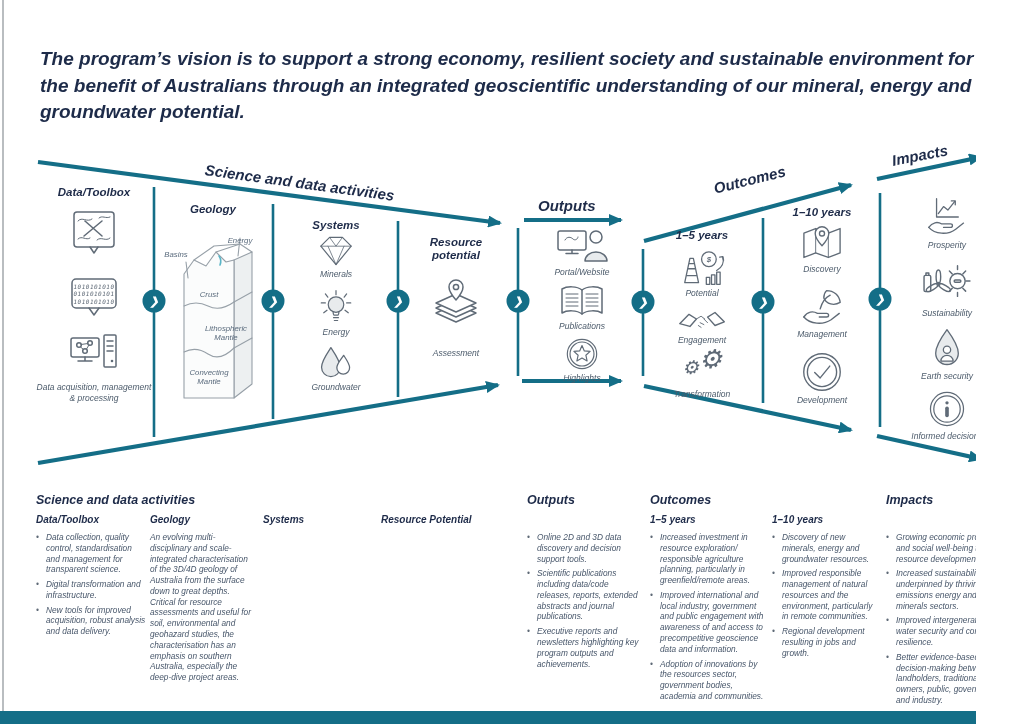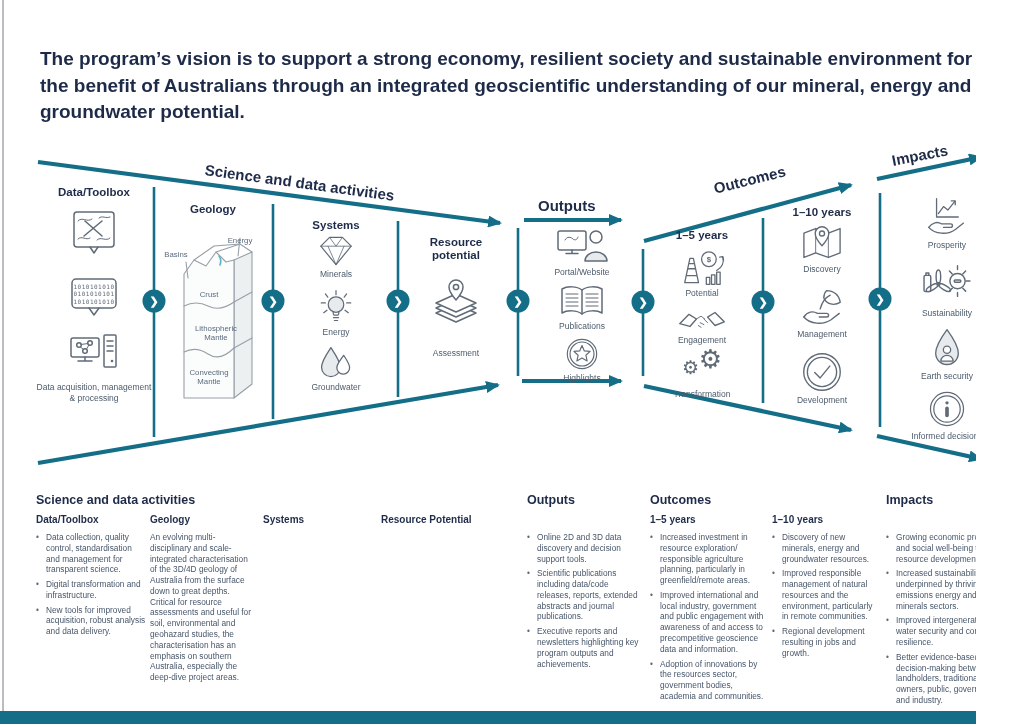"The program’s vision is to" .page { font-style: none -> italic }
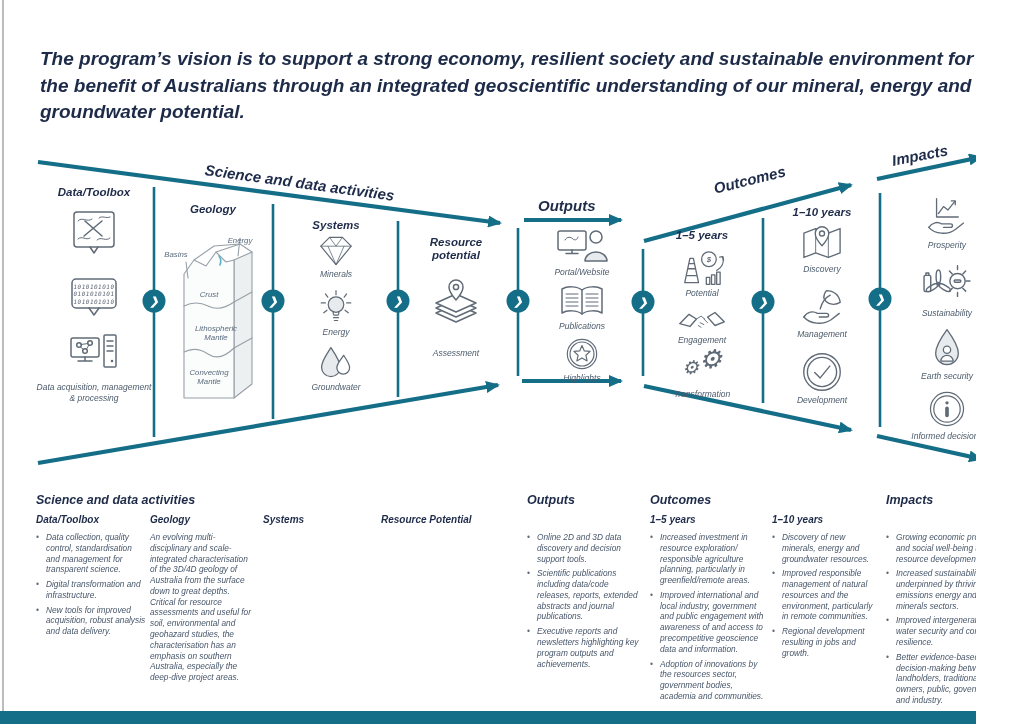"Lithospheric Mantle" div.geo-lab { left: 186px -> 196px }
